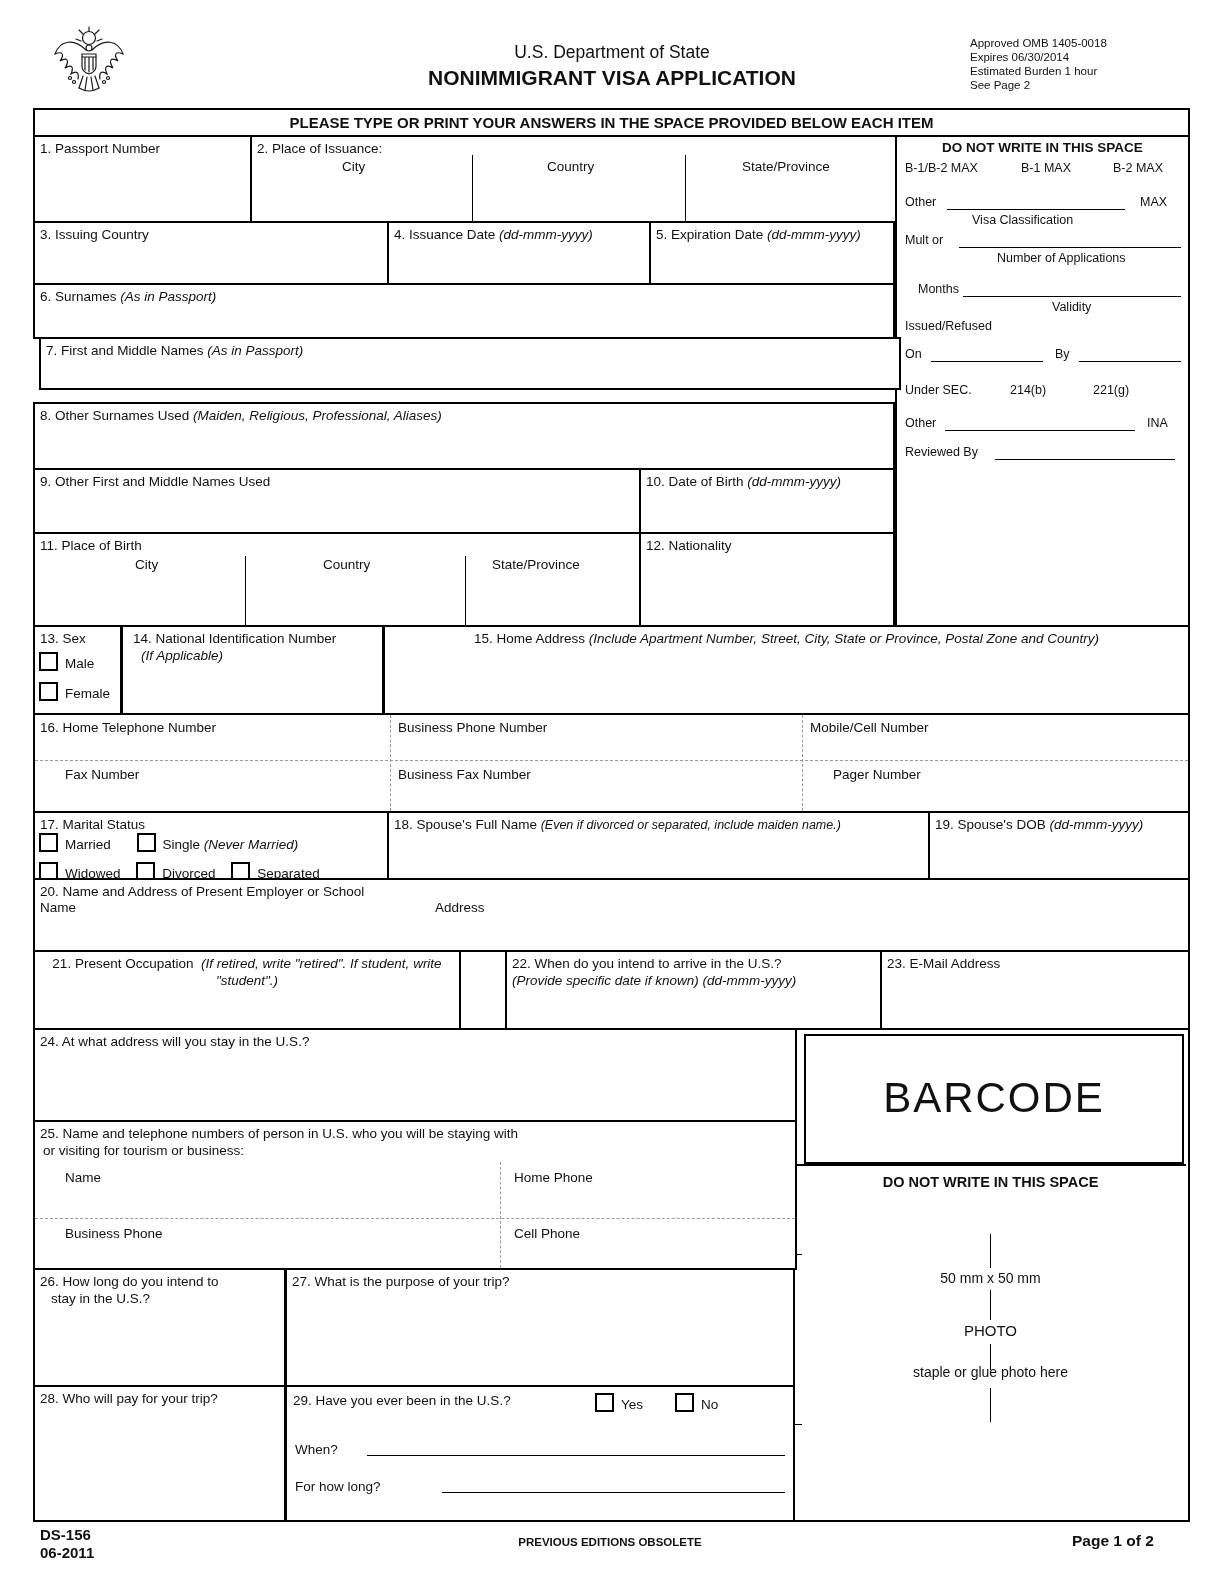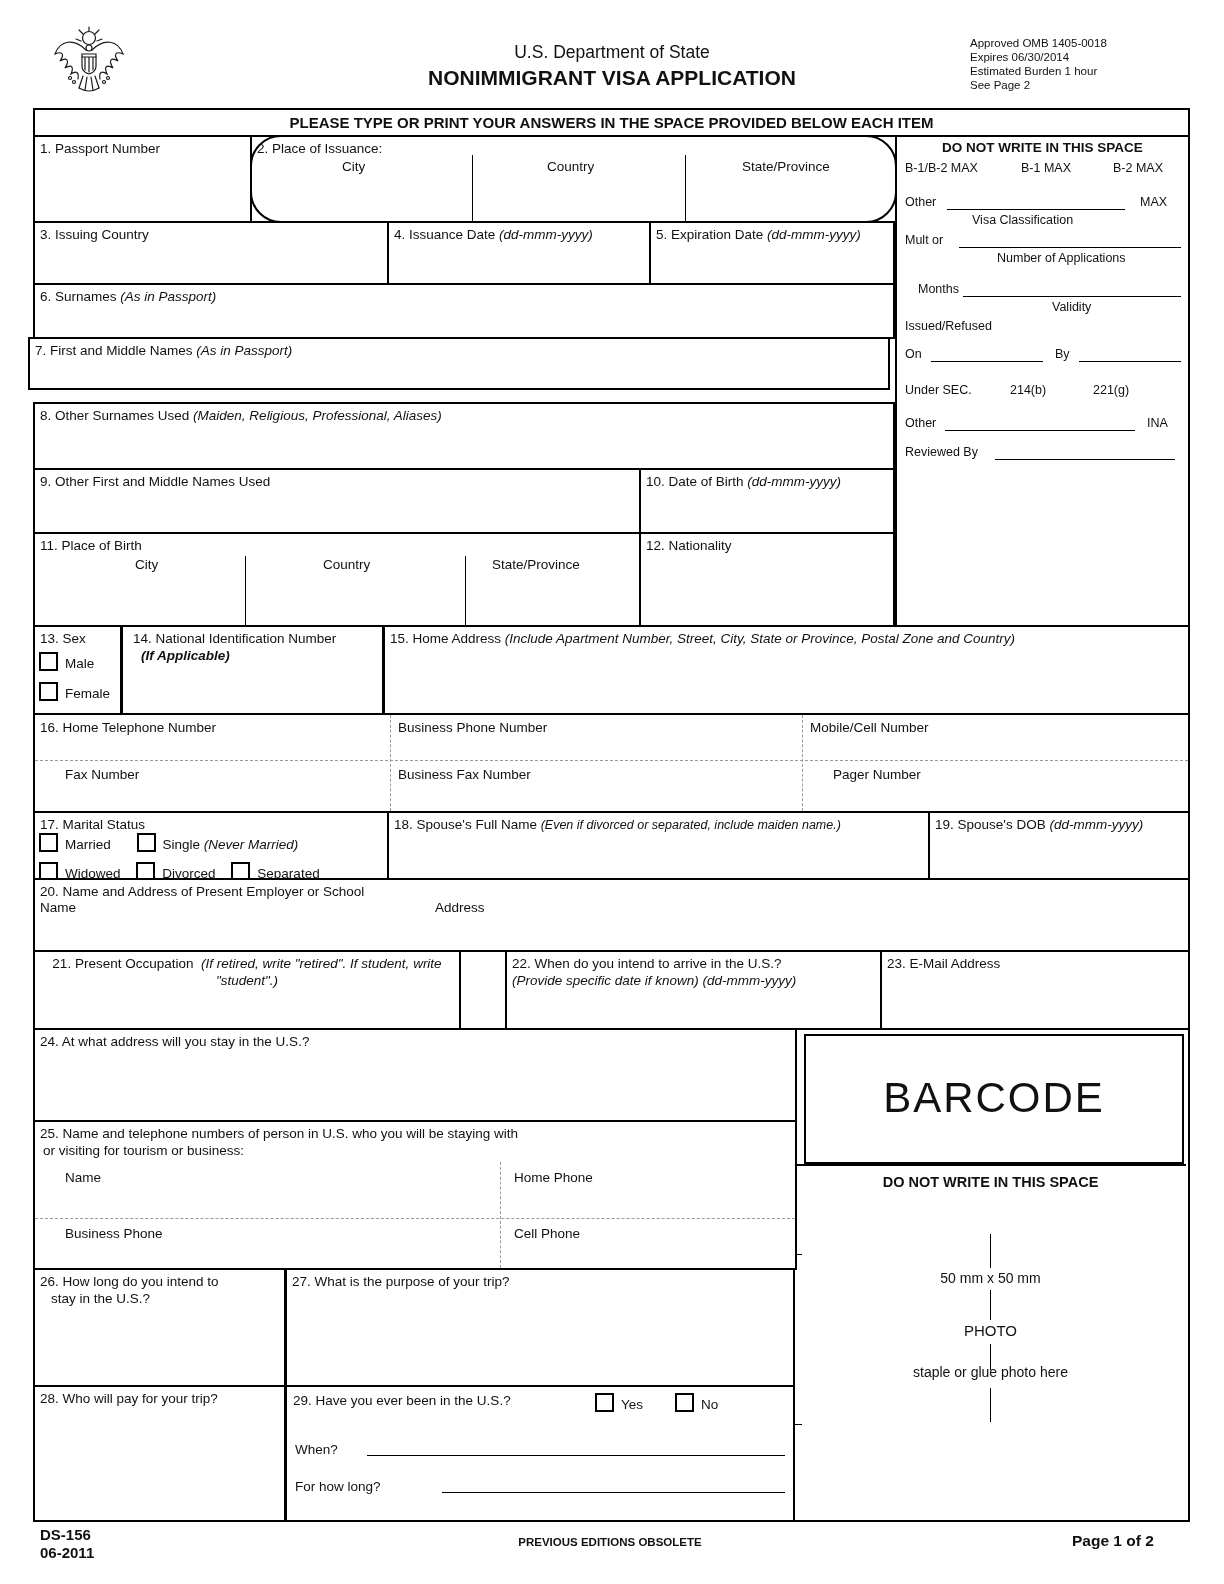"2. Place of Issuance:" div.cell { border-radius: 31px -> none }
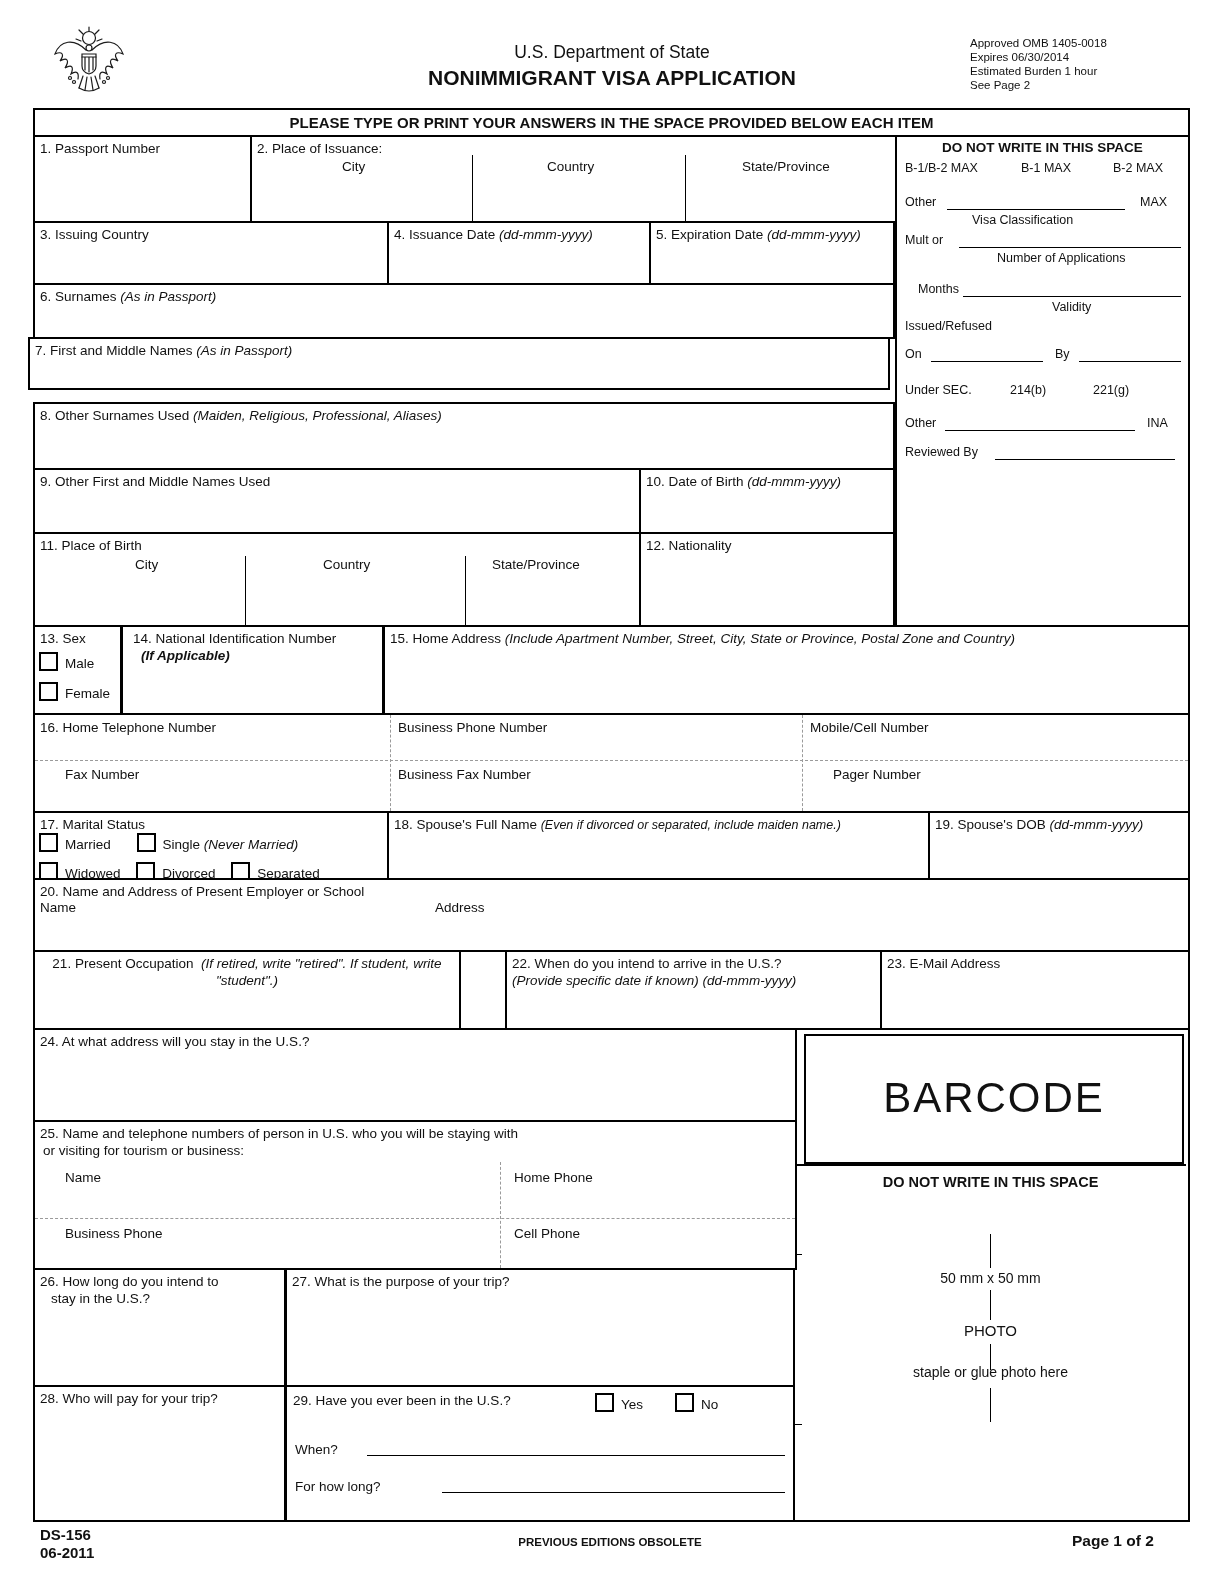"7. First and Middle Names" div.cell { left: 28px -> 39px }
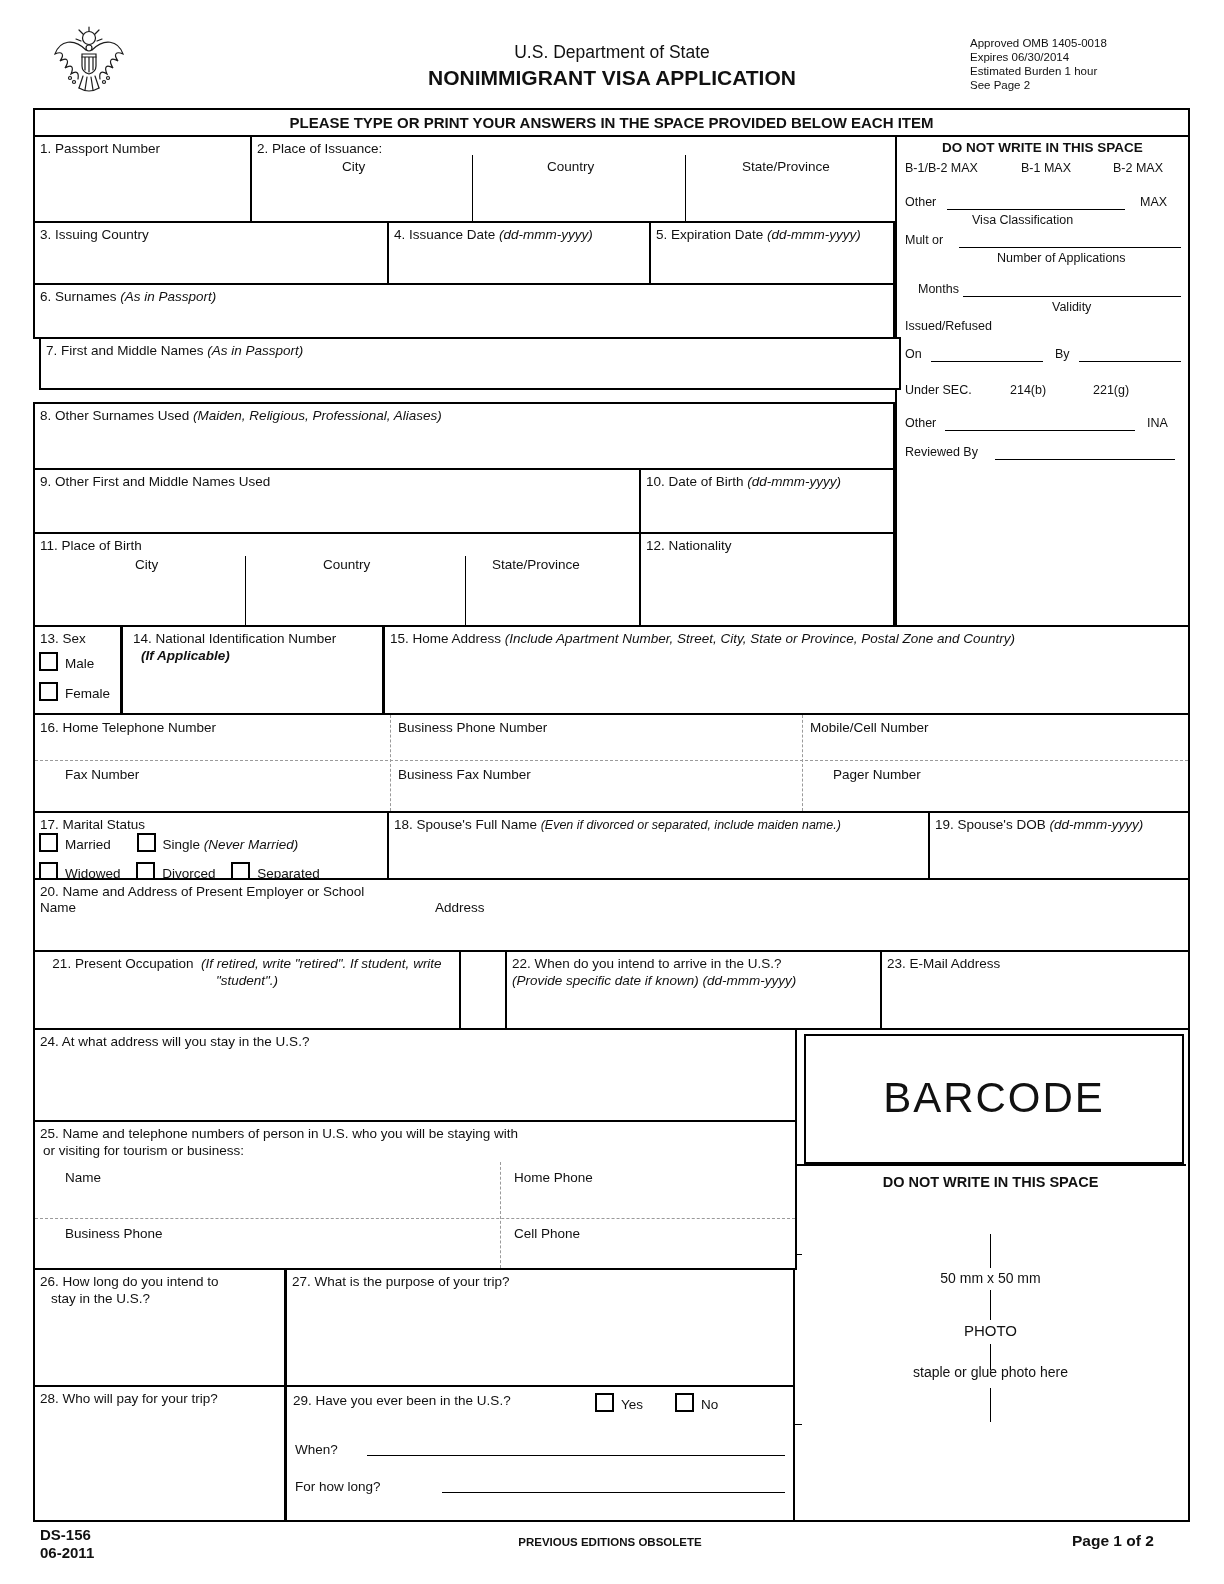"15. Home Address (Include Apartment" div.cell { text-align: none -> center }
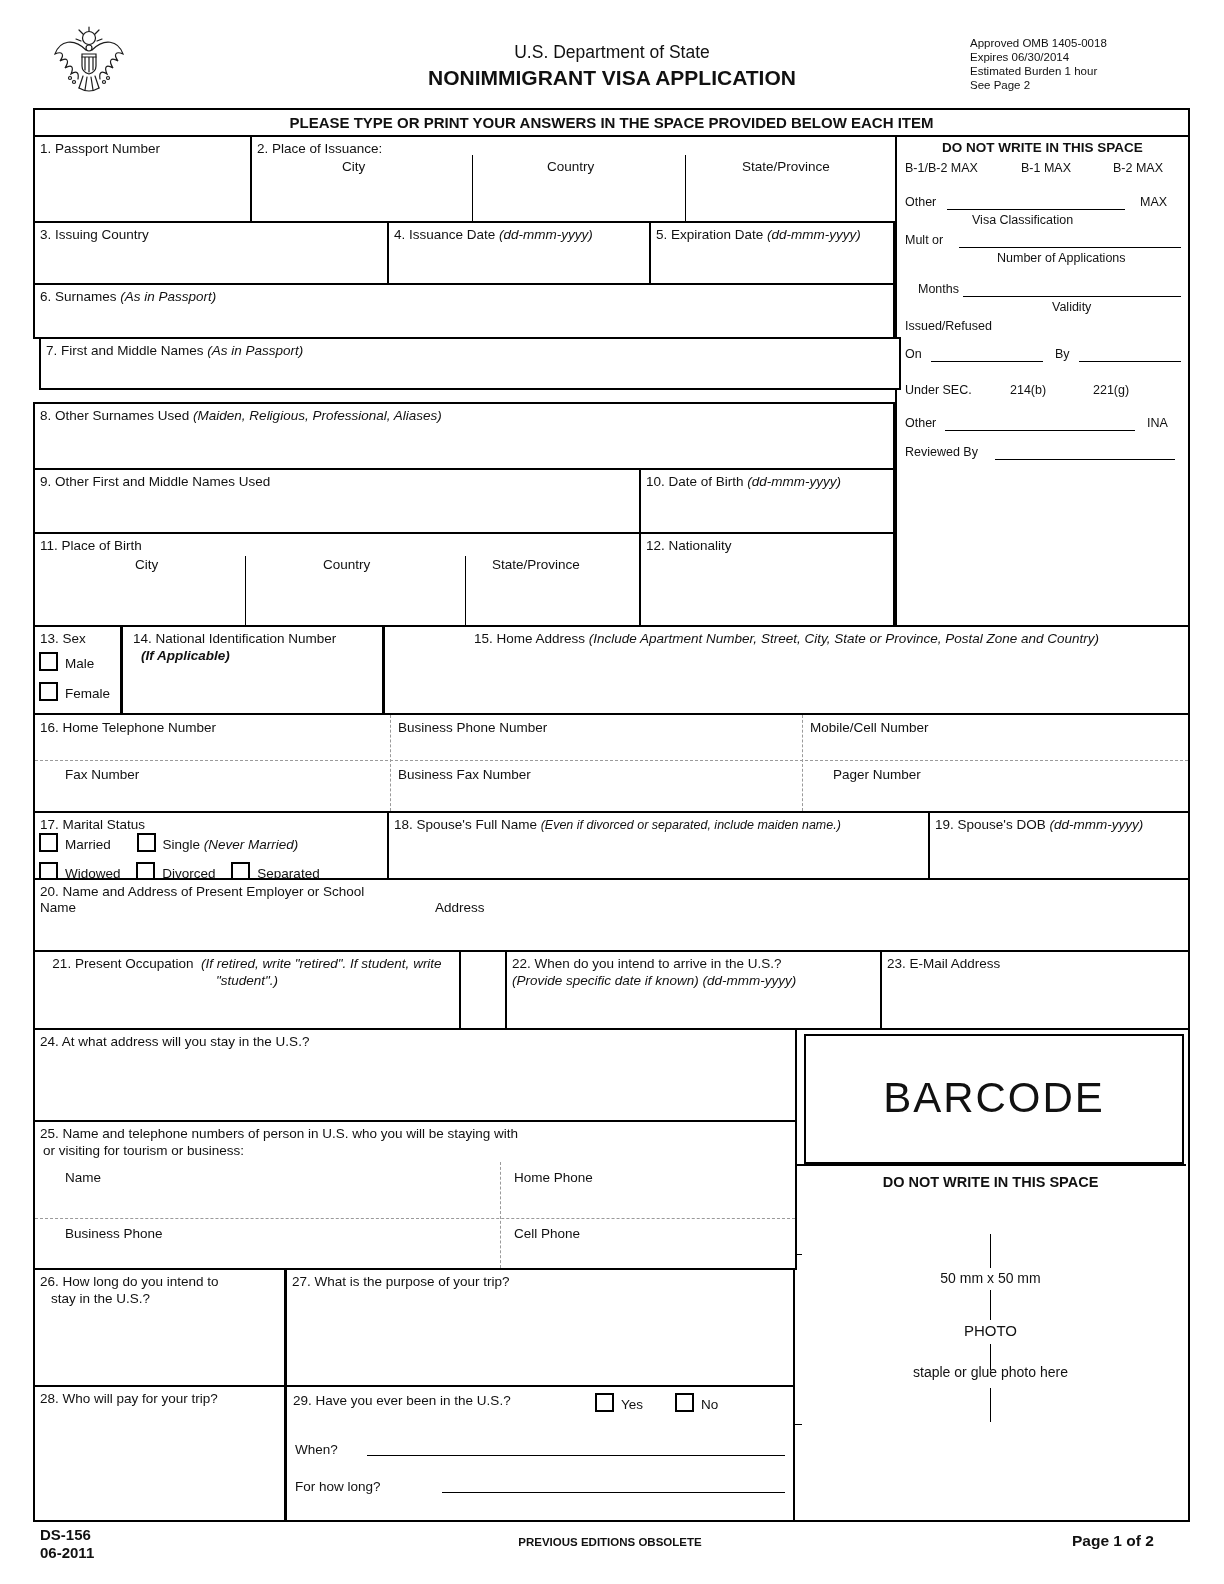"(If Applicable)" span.hint { font-weight: bold -> none }
